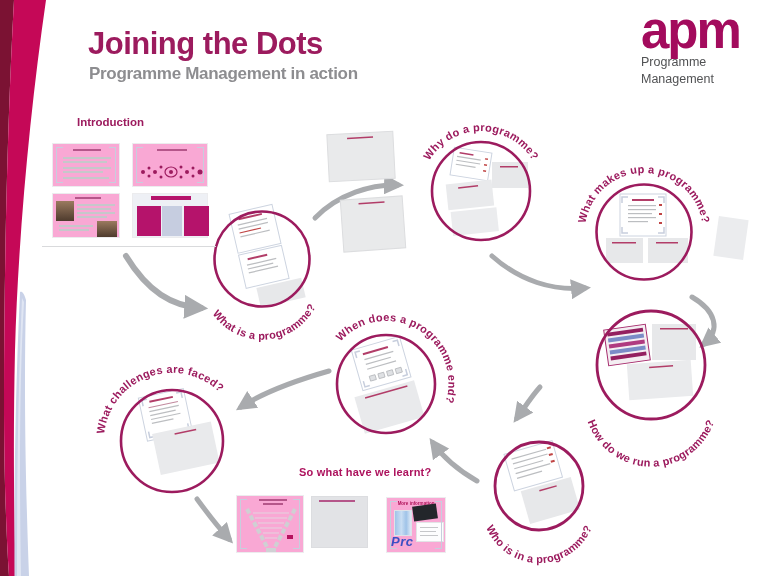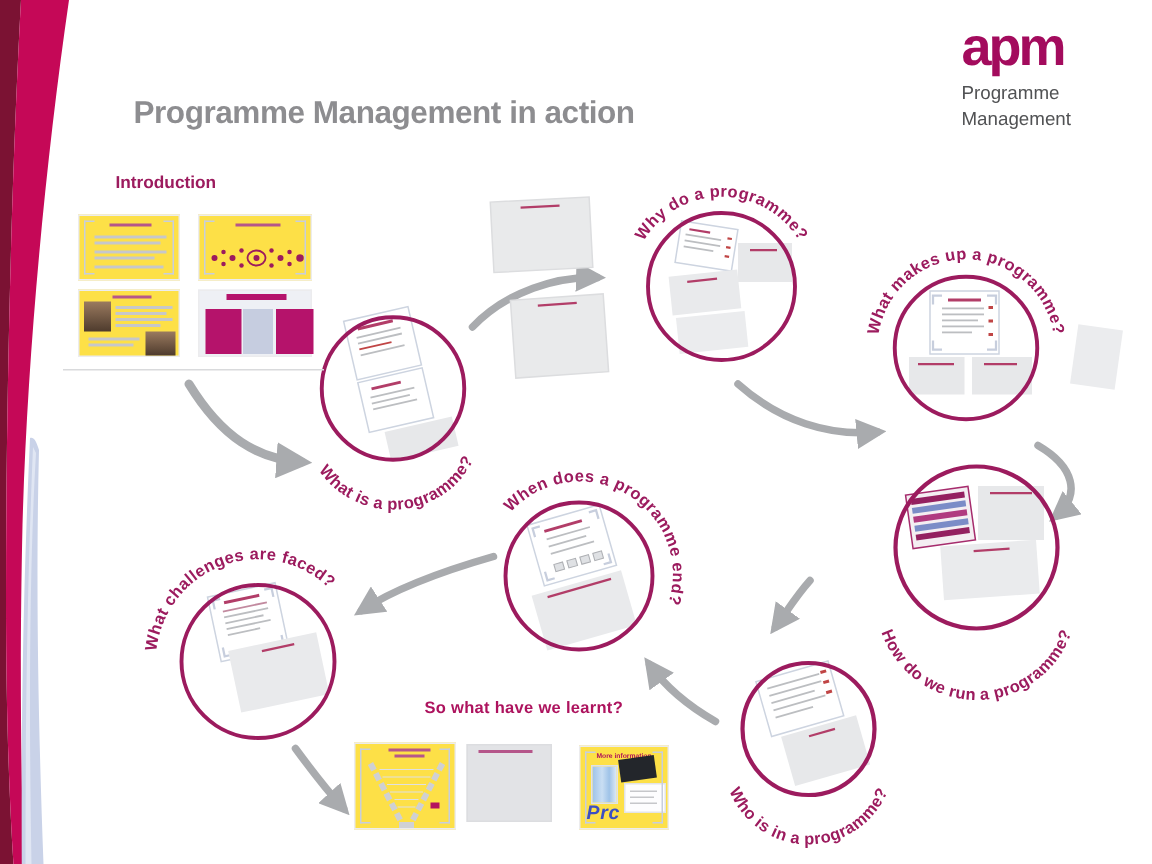"Joining the Dots" div.abs { html: none -> <div>Joining the Dots</div> }
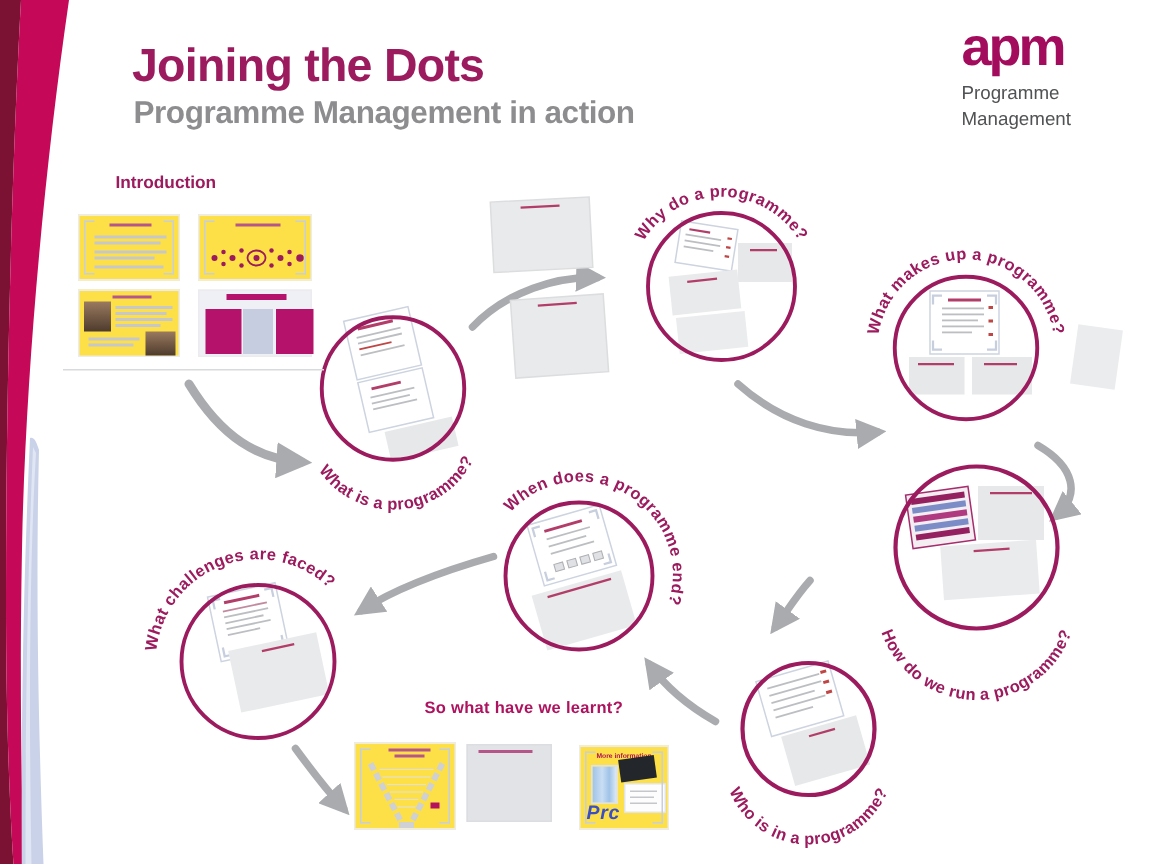"apm" .logo .brand { font-size: 36px -> 51px }
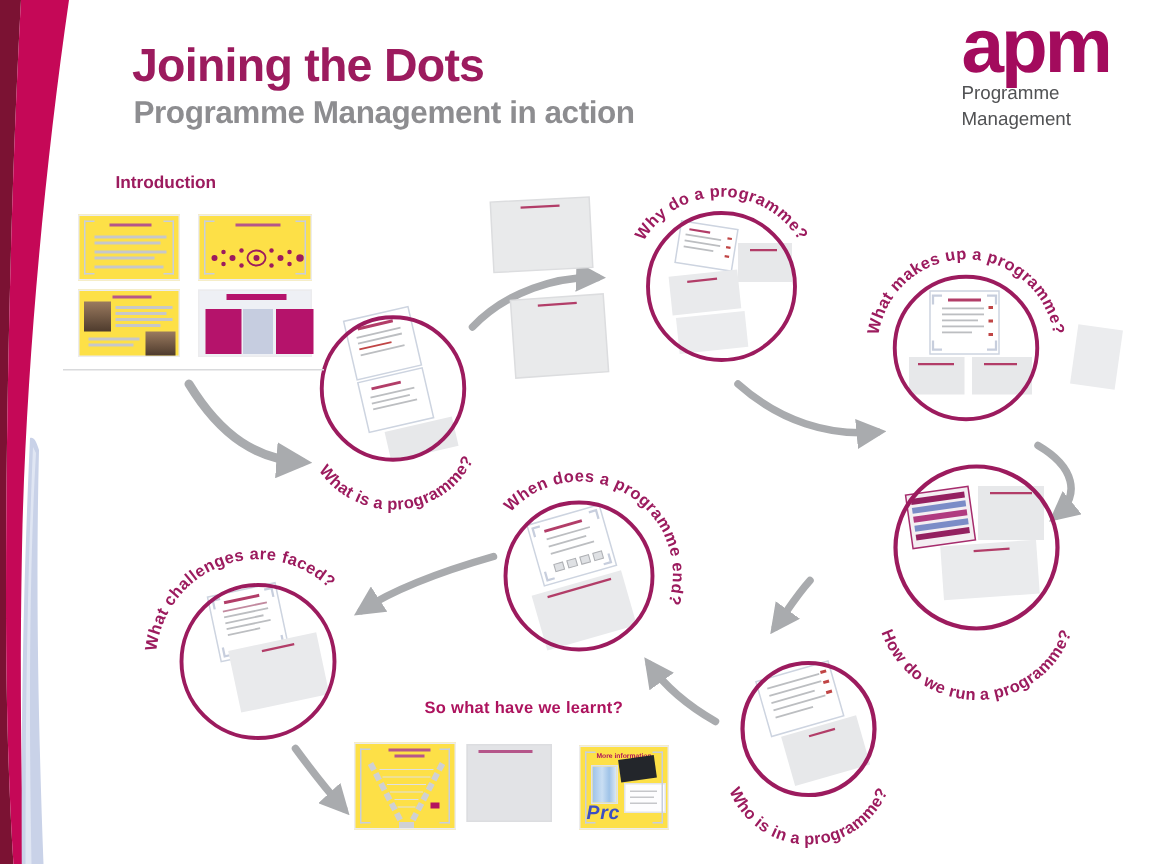"Programme Management in action" .subtitle { font-size: 21px -> 17px }
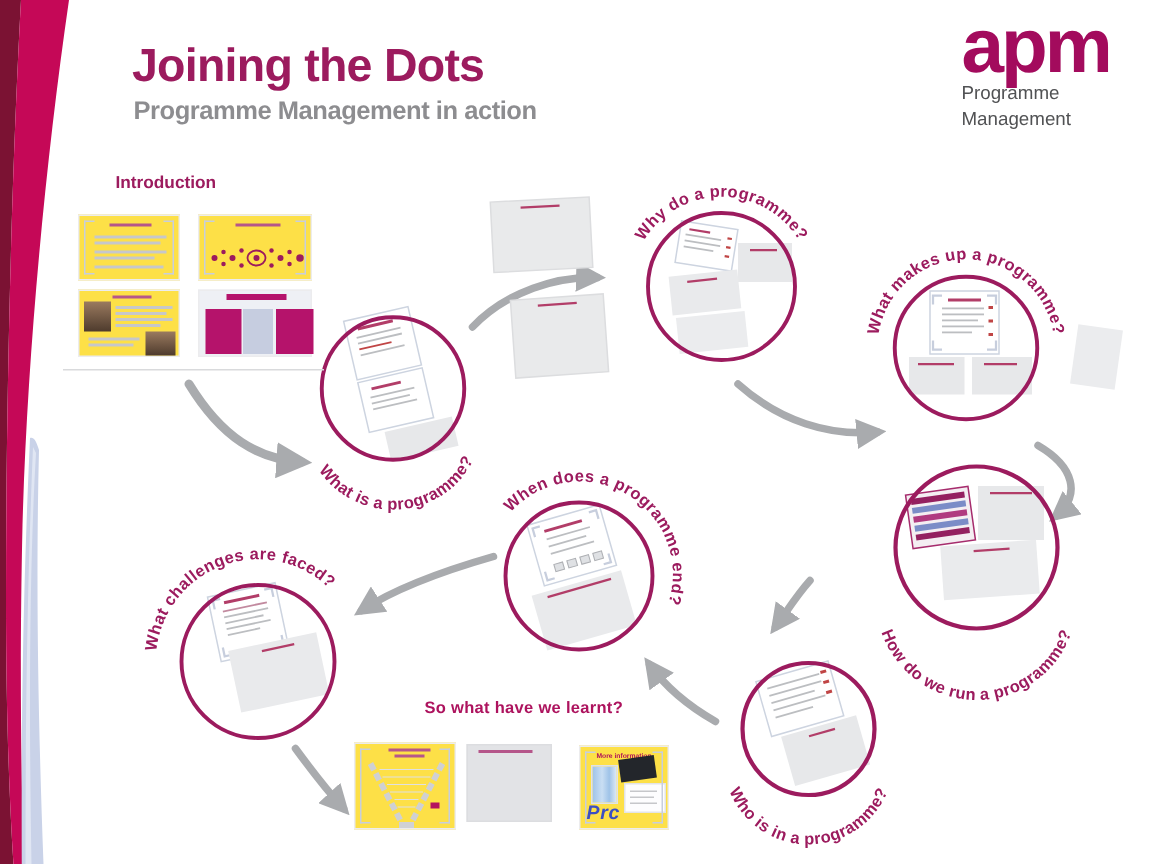"So what have we learnt?" .learnt { left: 283px -> 299px }
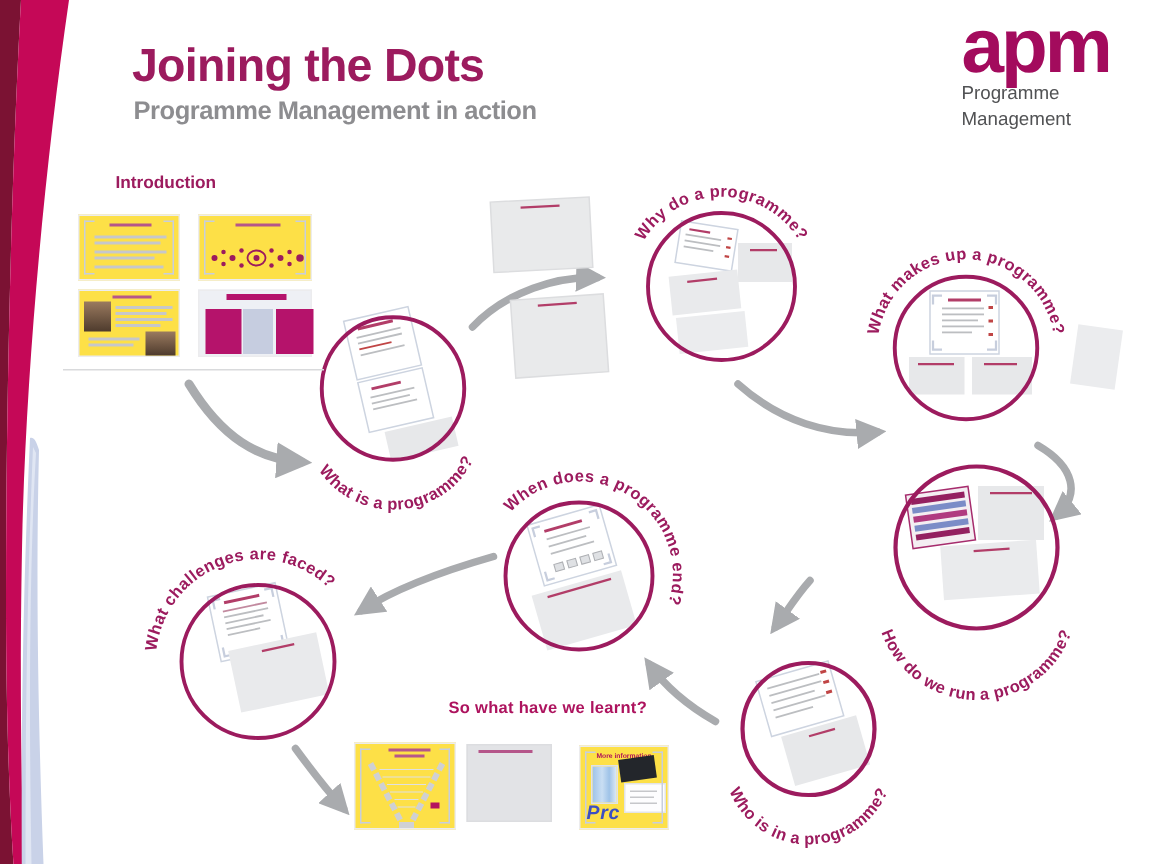"Prc" .mini { background: #fde047 -> #f9a8d4 }
